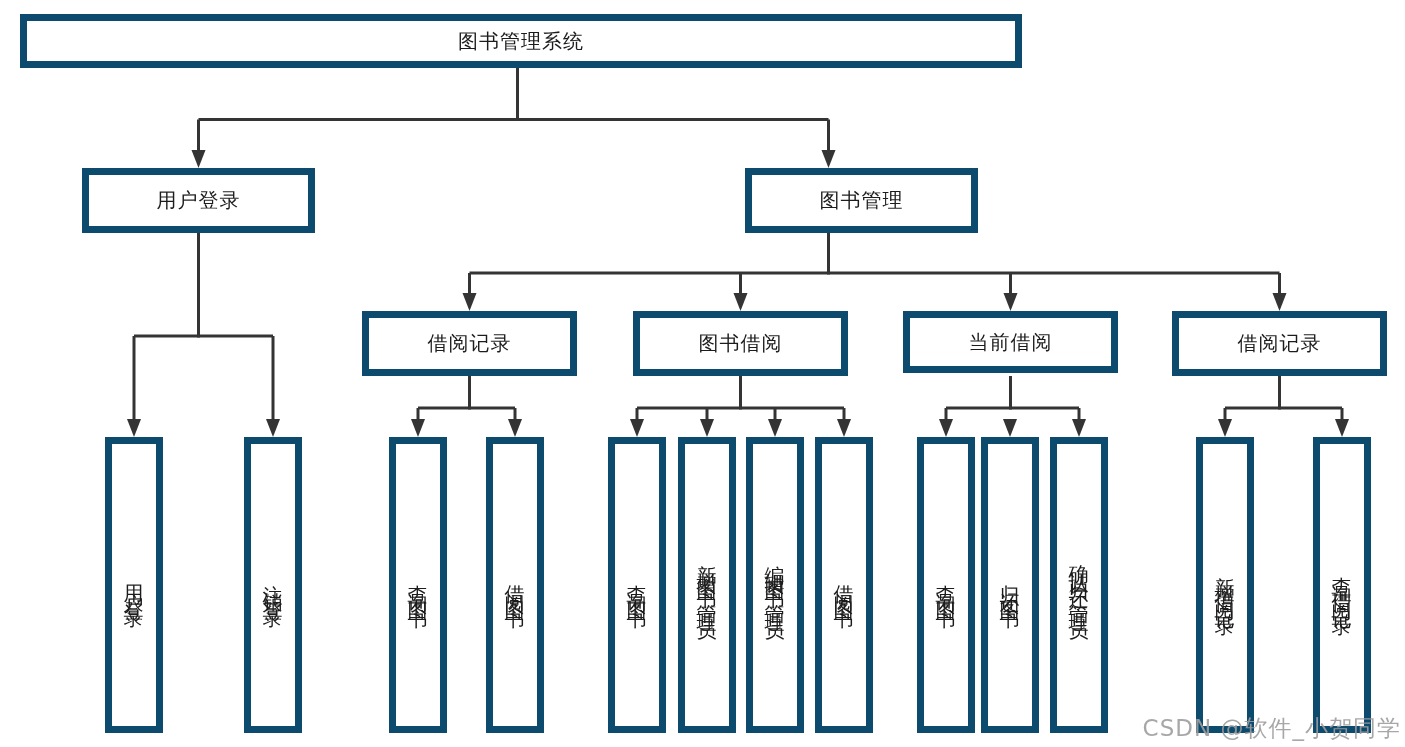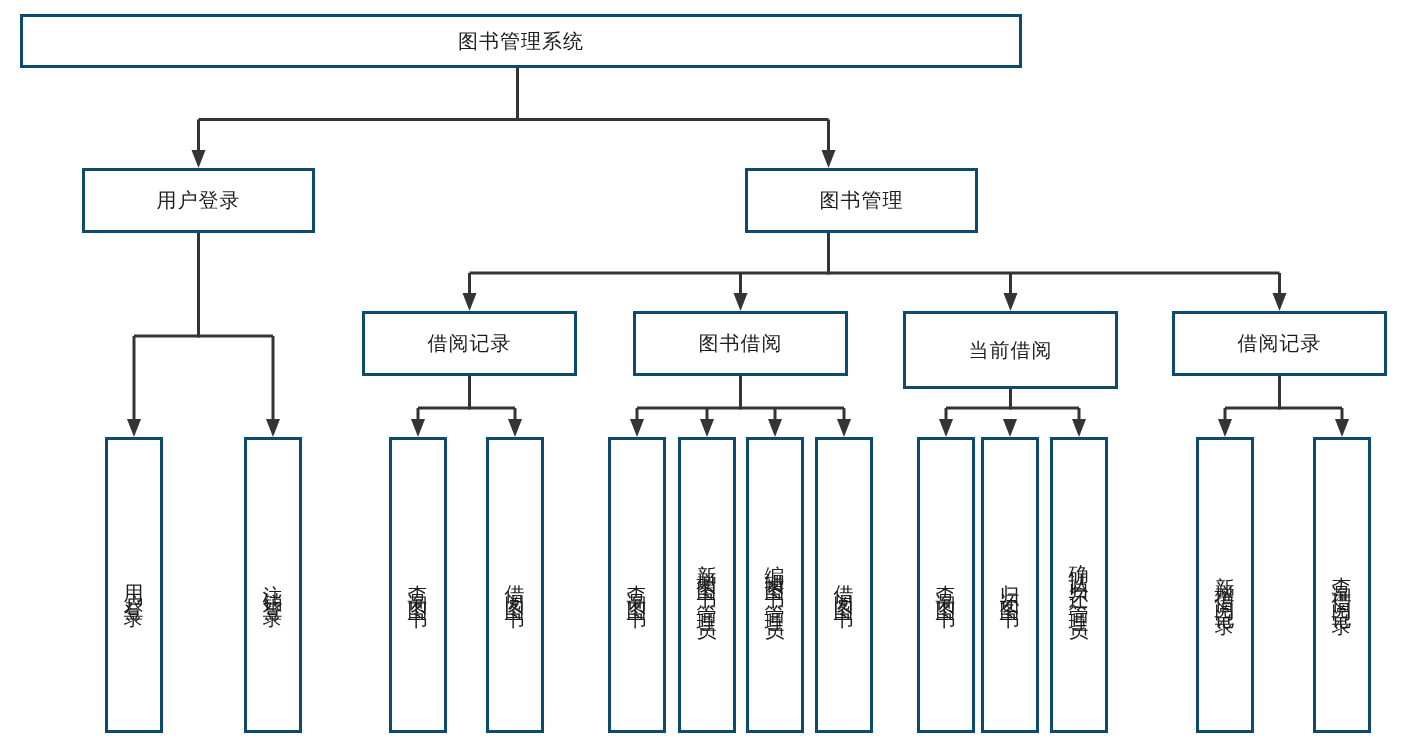"图书管理系统" .node { border: 3px solid #0c4a6e -> 7px solid #0c4a6e }
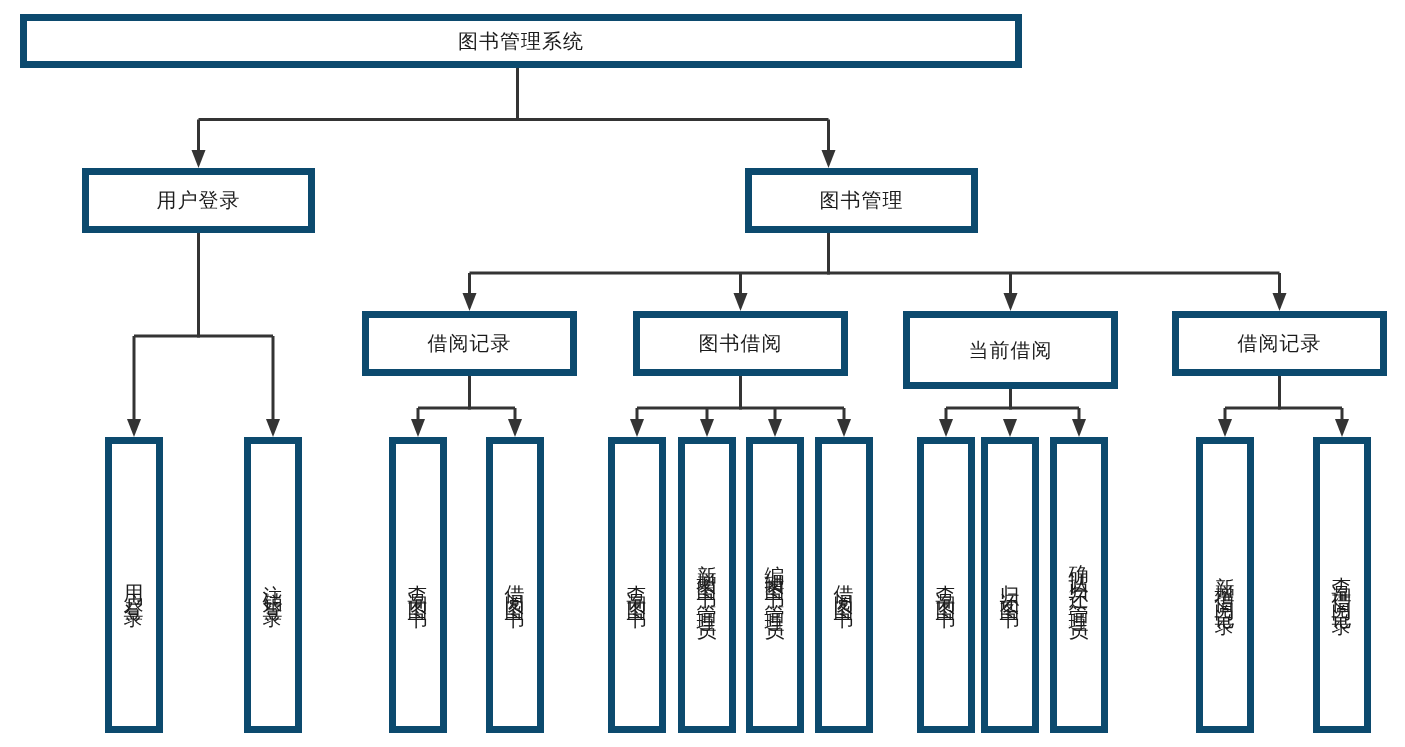"当前借阅" .n-cur-borrow { height: 78px -> 62px }
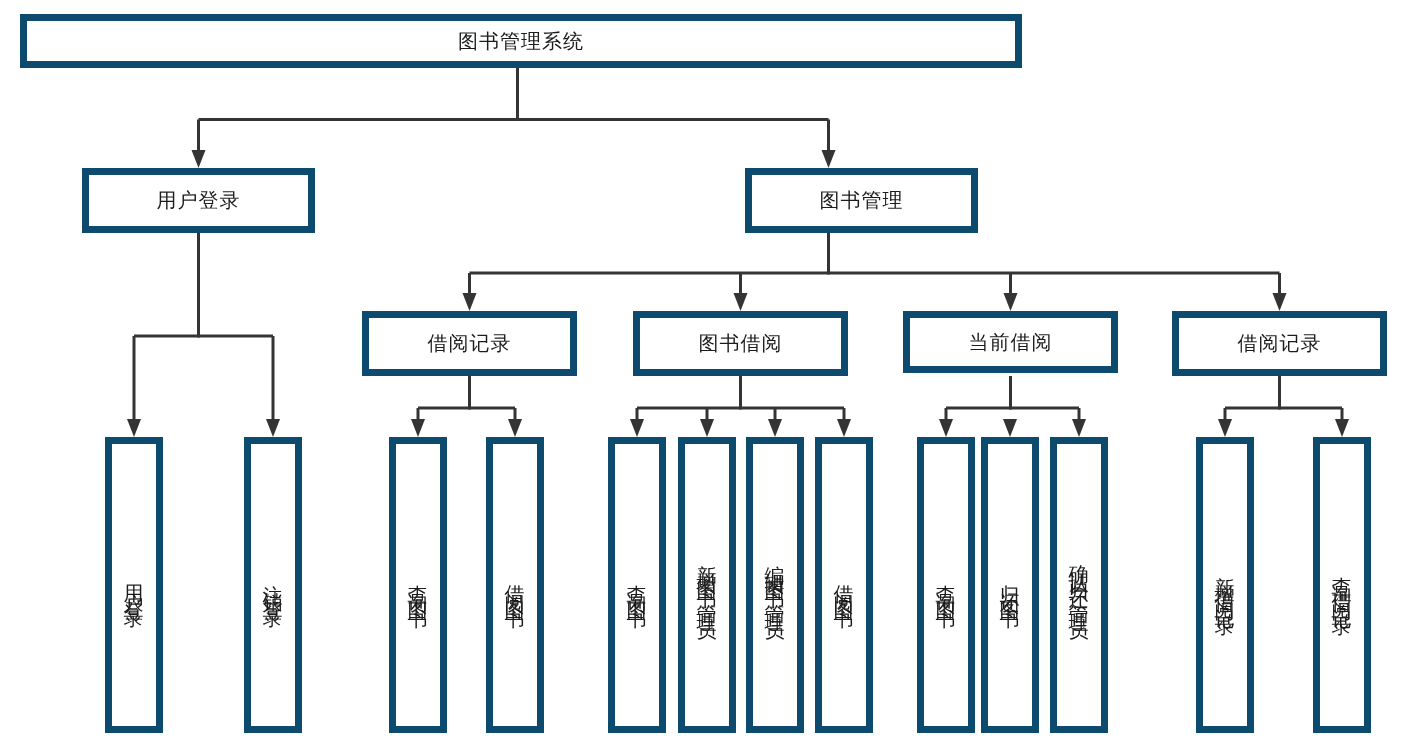"CSDN @软件_小贺同学" div.watermark { html: none -> <div>CSDN @软件_小贺同学</div> }
